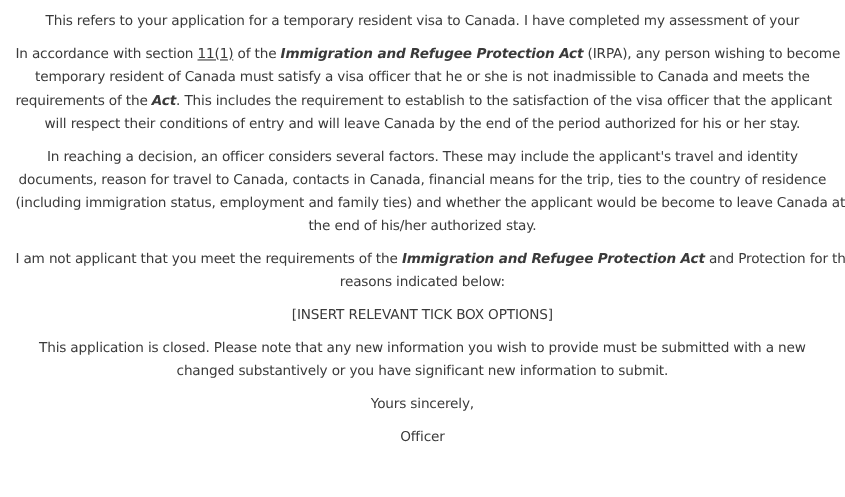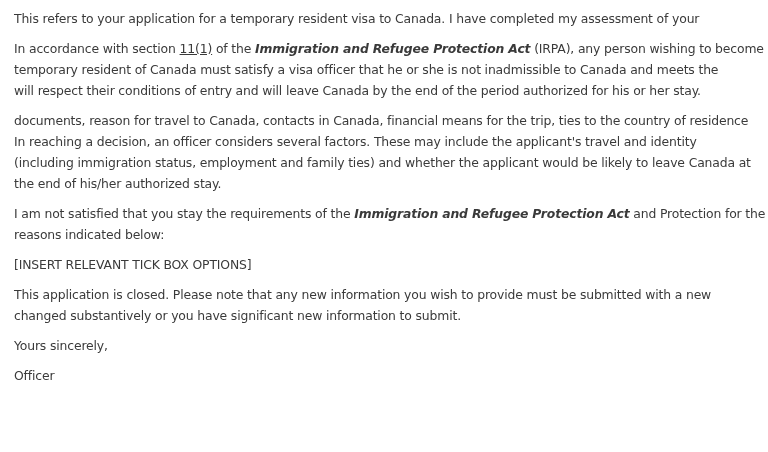"This refers to your application" .para { text-align: none -> center }
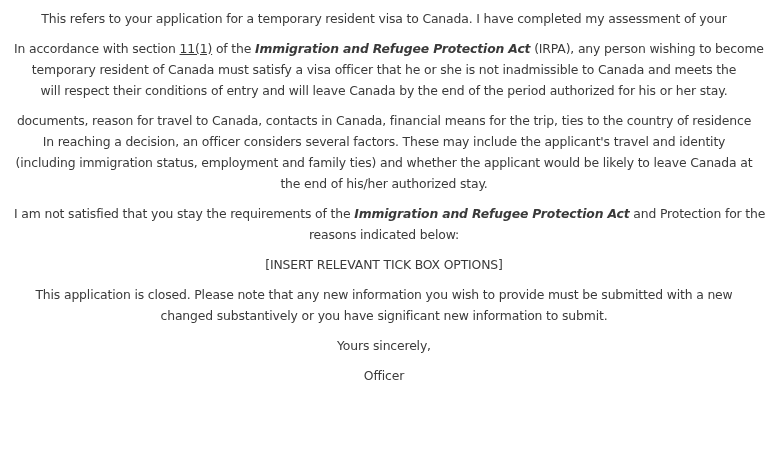"requirements of the Act. This" span.line { html: none -> <span><span>requirements of the </span><em>Act</em><span>. This includes the requirement to establish to the satisfaction of the visa officer that the applicant</span></span> }
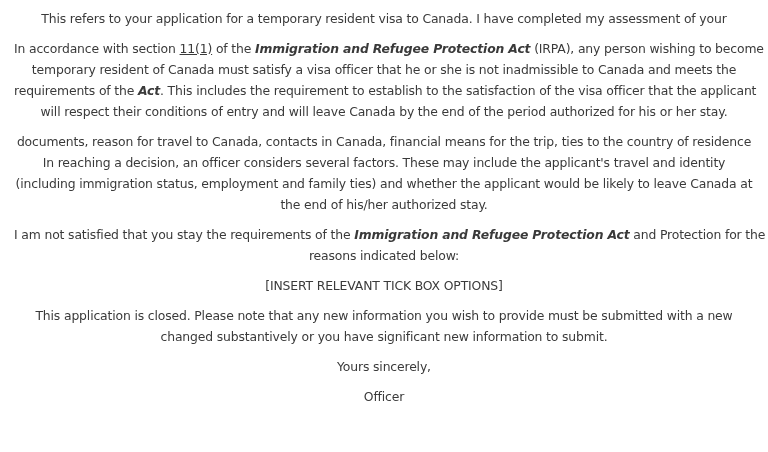"documents, reason for travel to" span.line { order: before "In reaching a decision, an" -> after "In reaching a decision, an" }
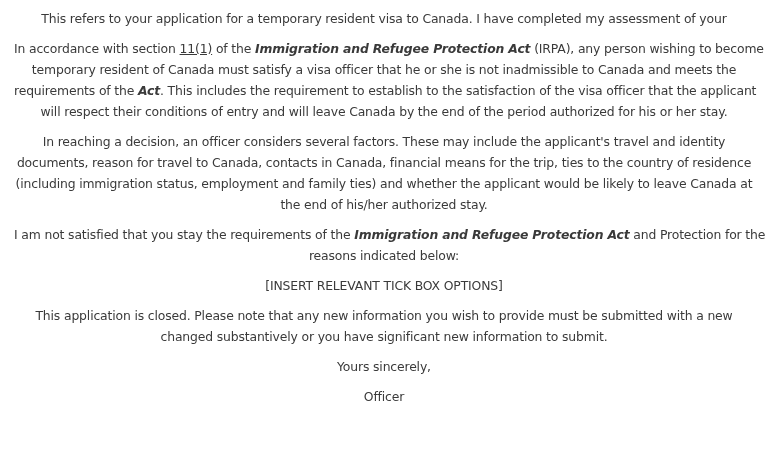"(including immigration status," span.line { text: likely -> become }
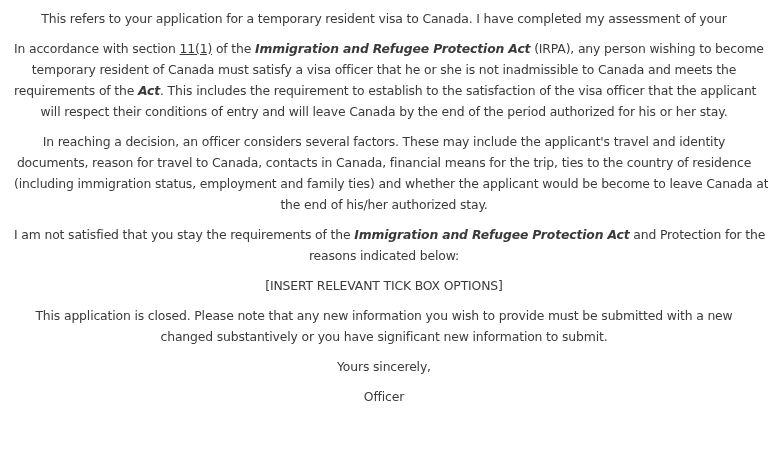"I am not satisfied that" span { text: satisfied that you stay -> applicant that you meet }
